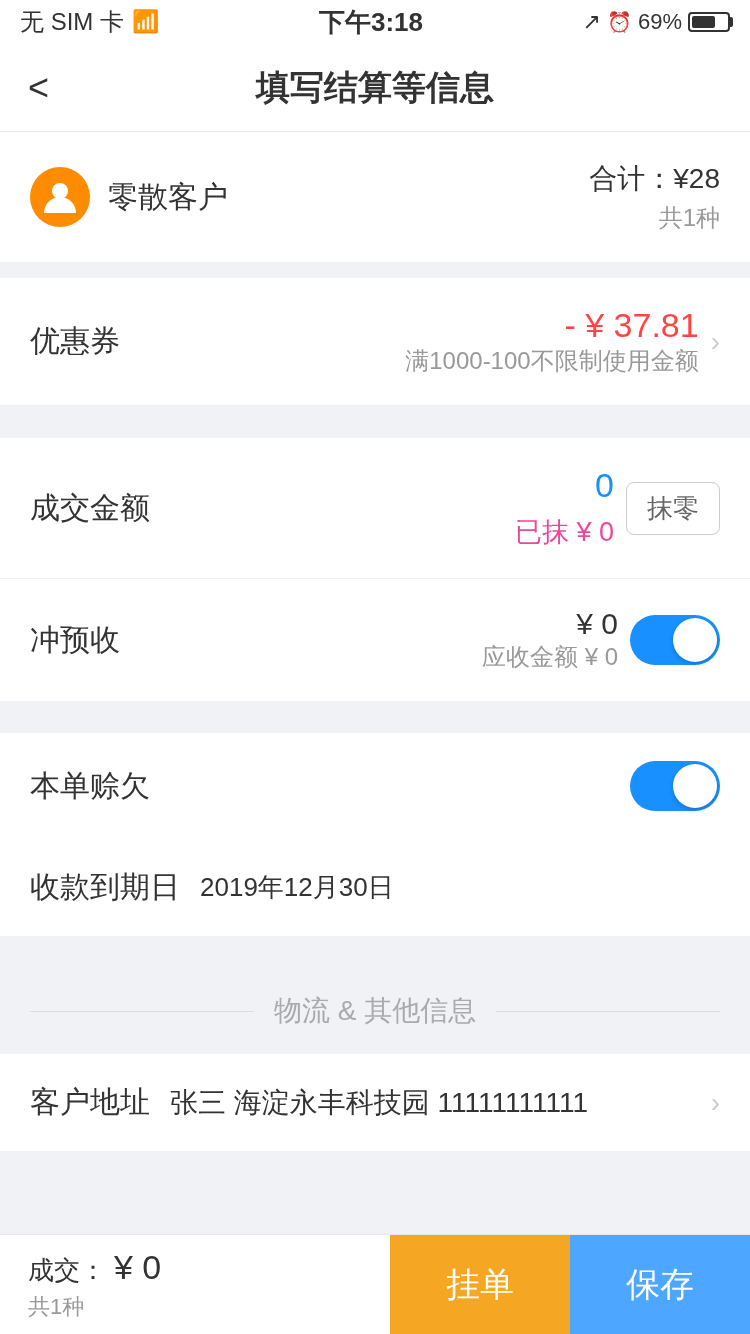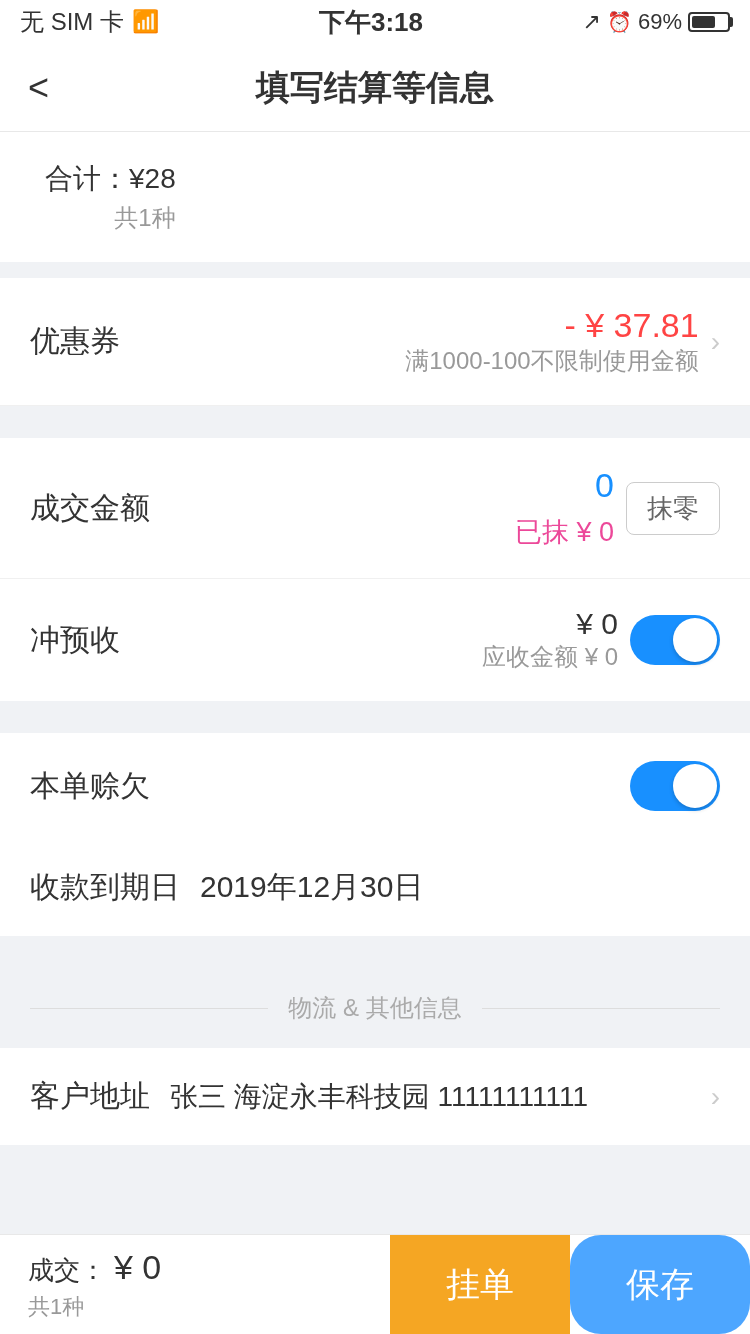"零散客户" div.customer-left { html: none -> <div> <div> <svg> <circle></circle> <path></path> </svg> </div> <span>零散客户</span> </div> }
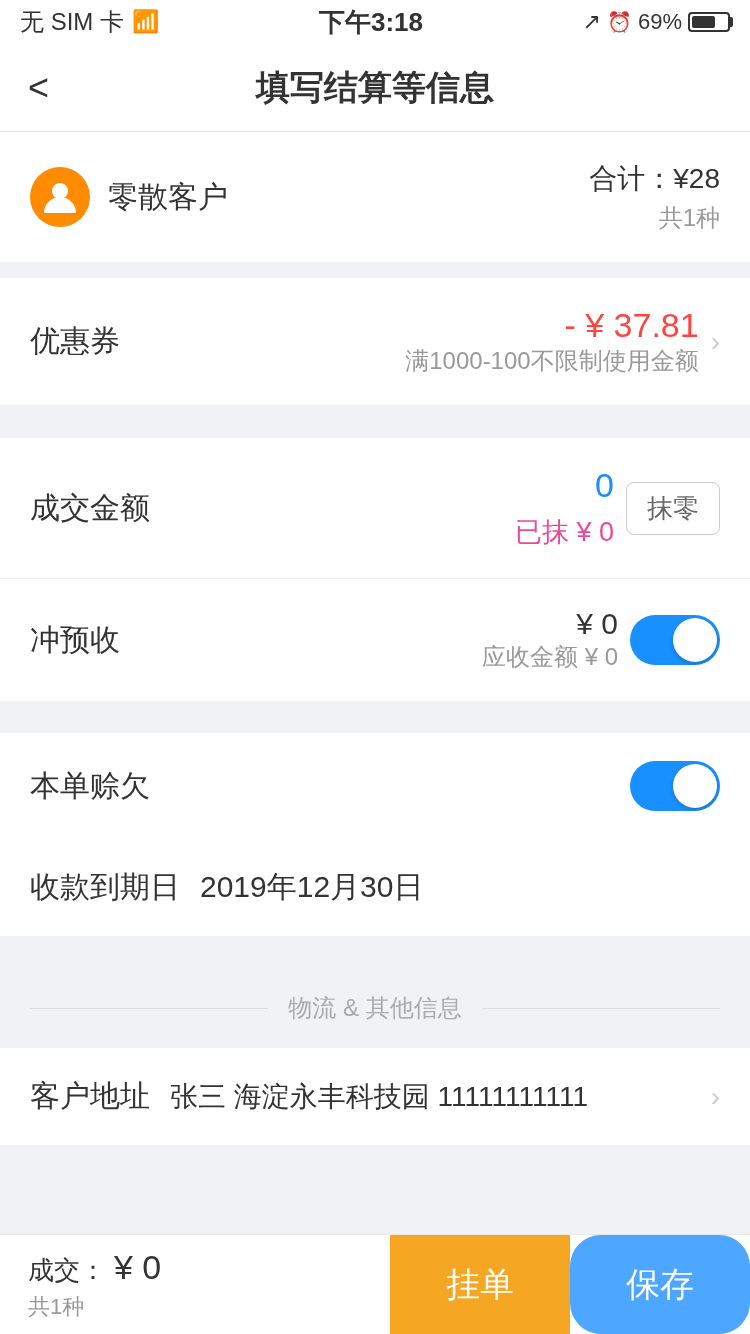"2019年12月30日" .due-value { font-size: 30px -> 26px }
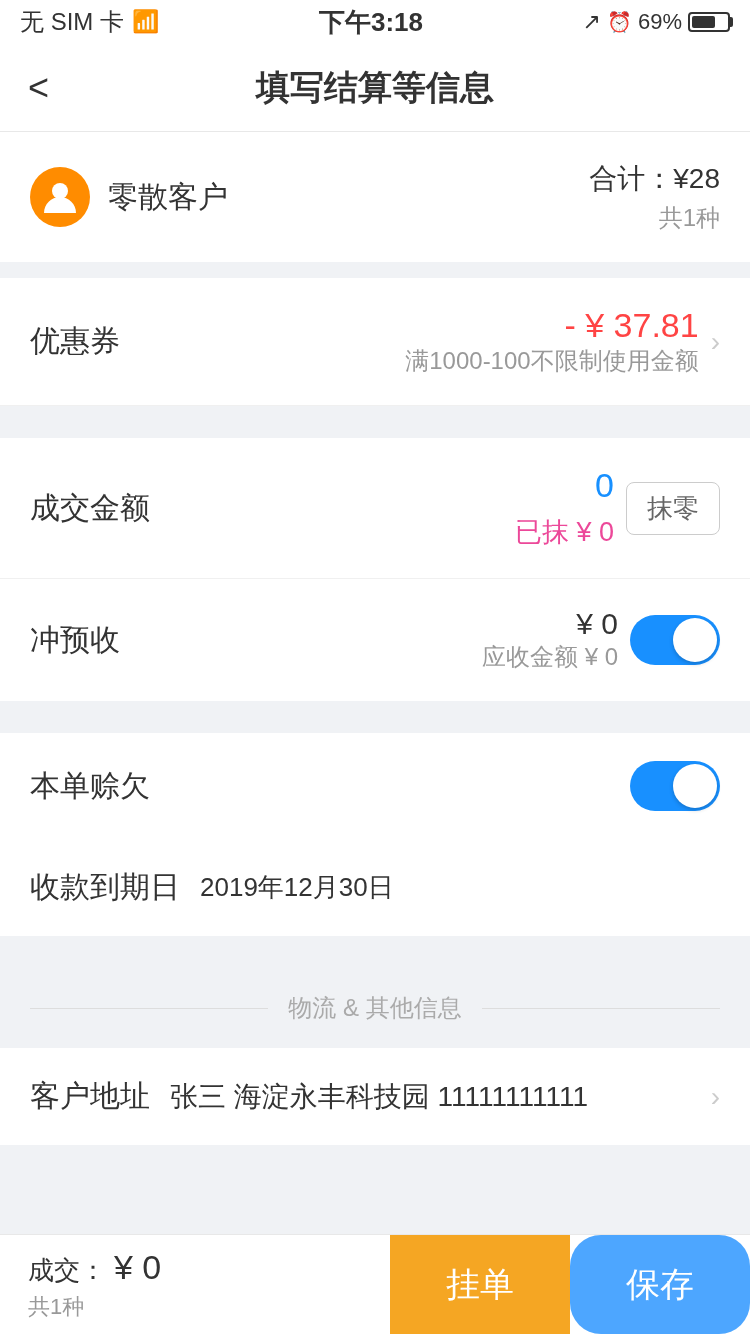"物流 & 其他信息" .logistics-title { font-size: 24px -> 28px }
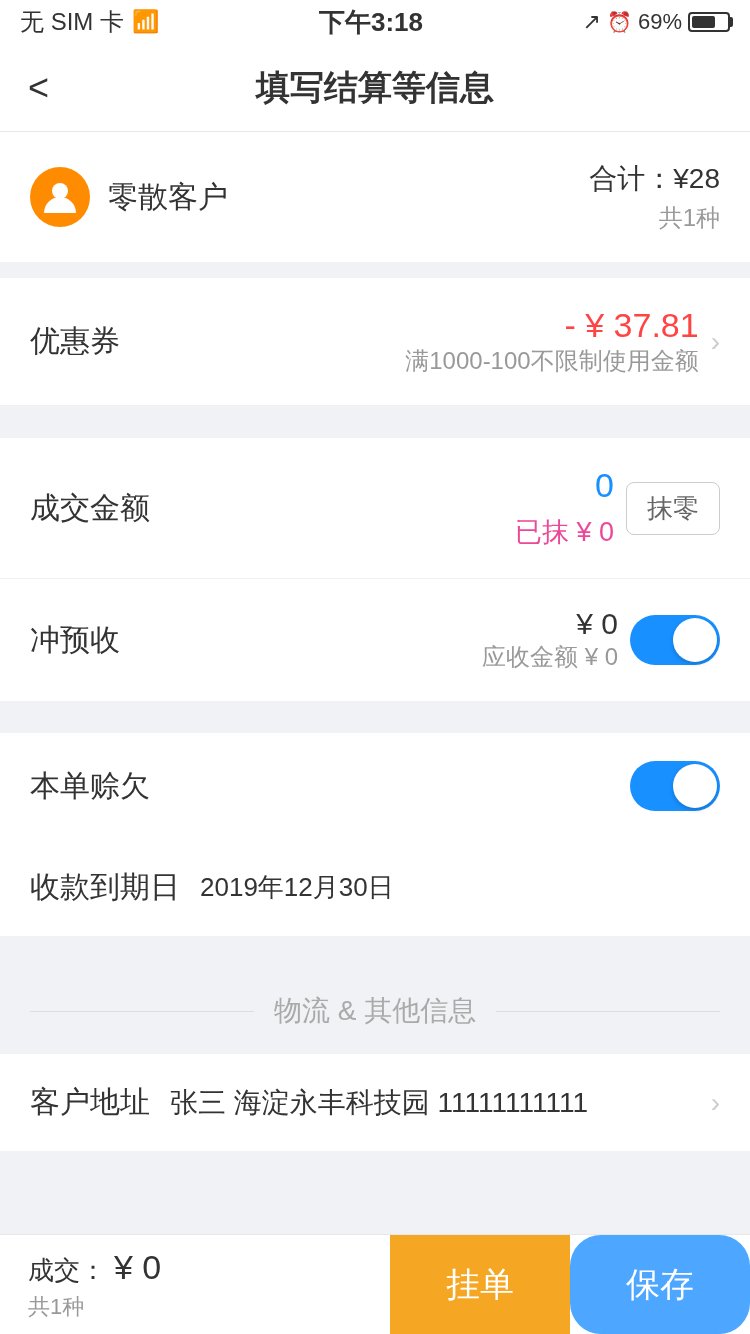"保存" .btn-save { border-radius: 31px -> none }
